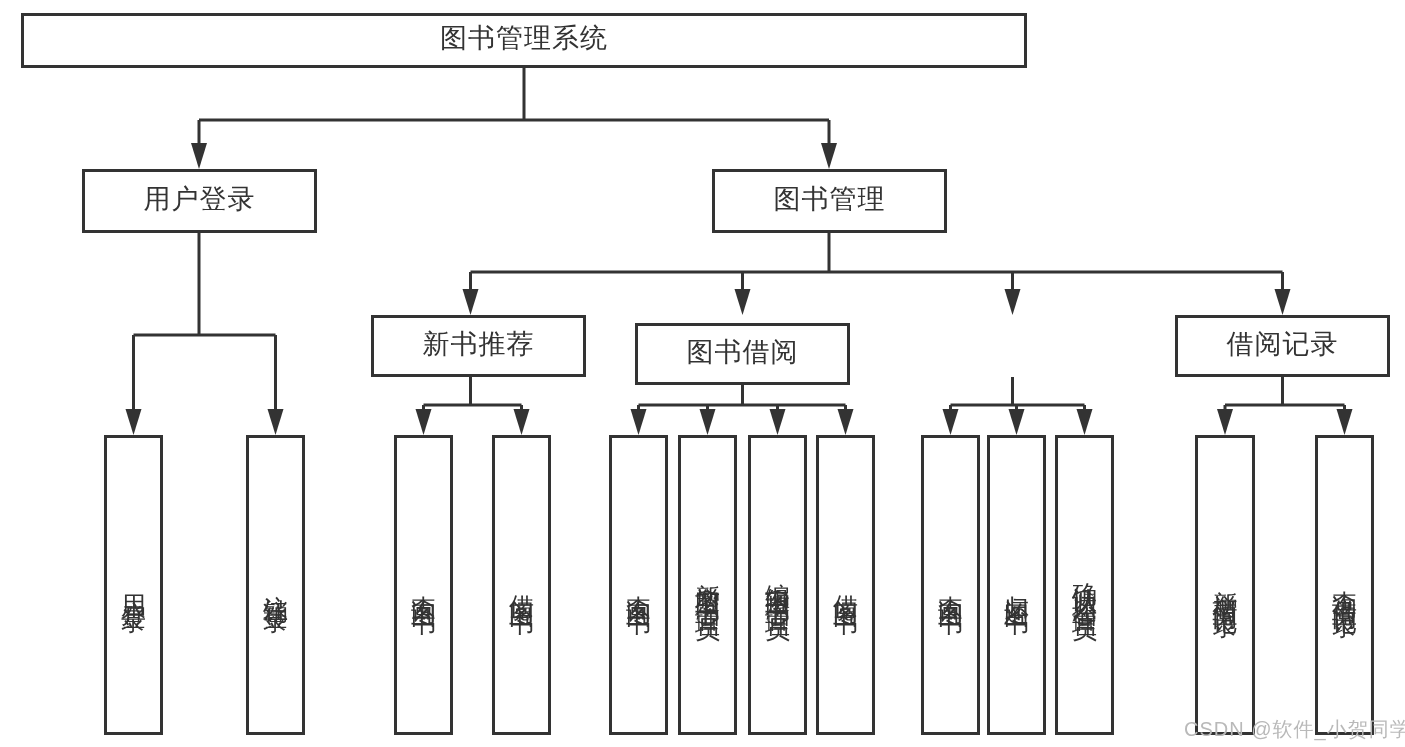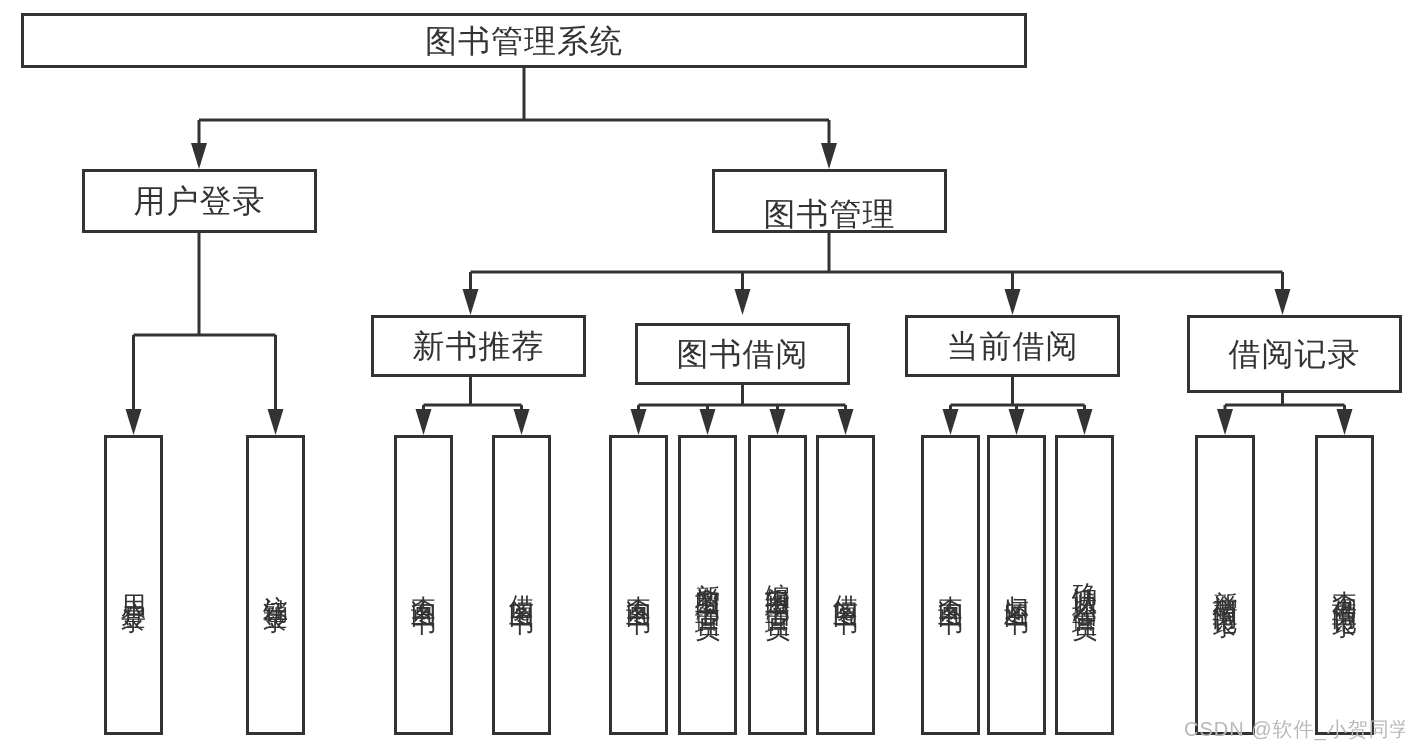"图书管理系统" .node.hbox span { font-family: none -> Liberation Mono, monospace; font-size: 32px -> 27px }
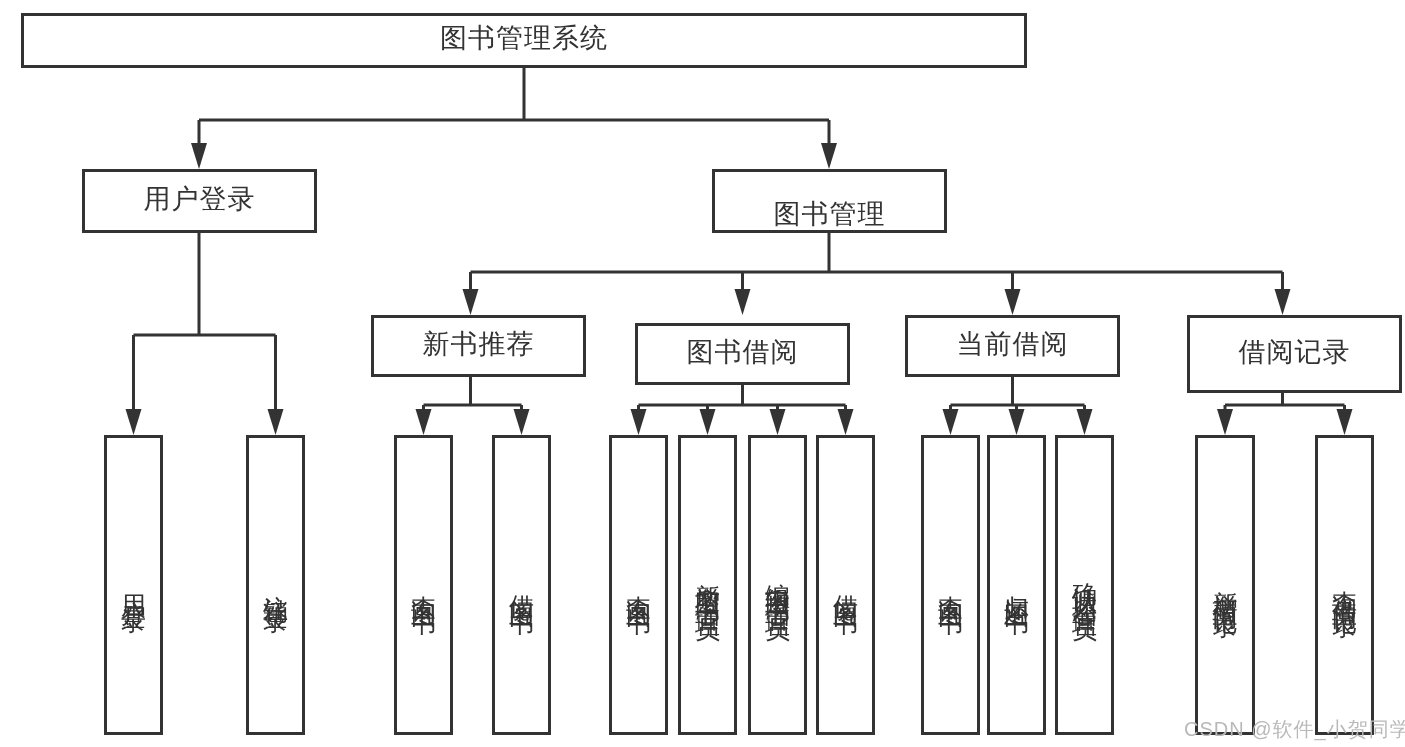"图书管理" div.node { align-items: flex-end -> none }
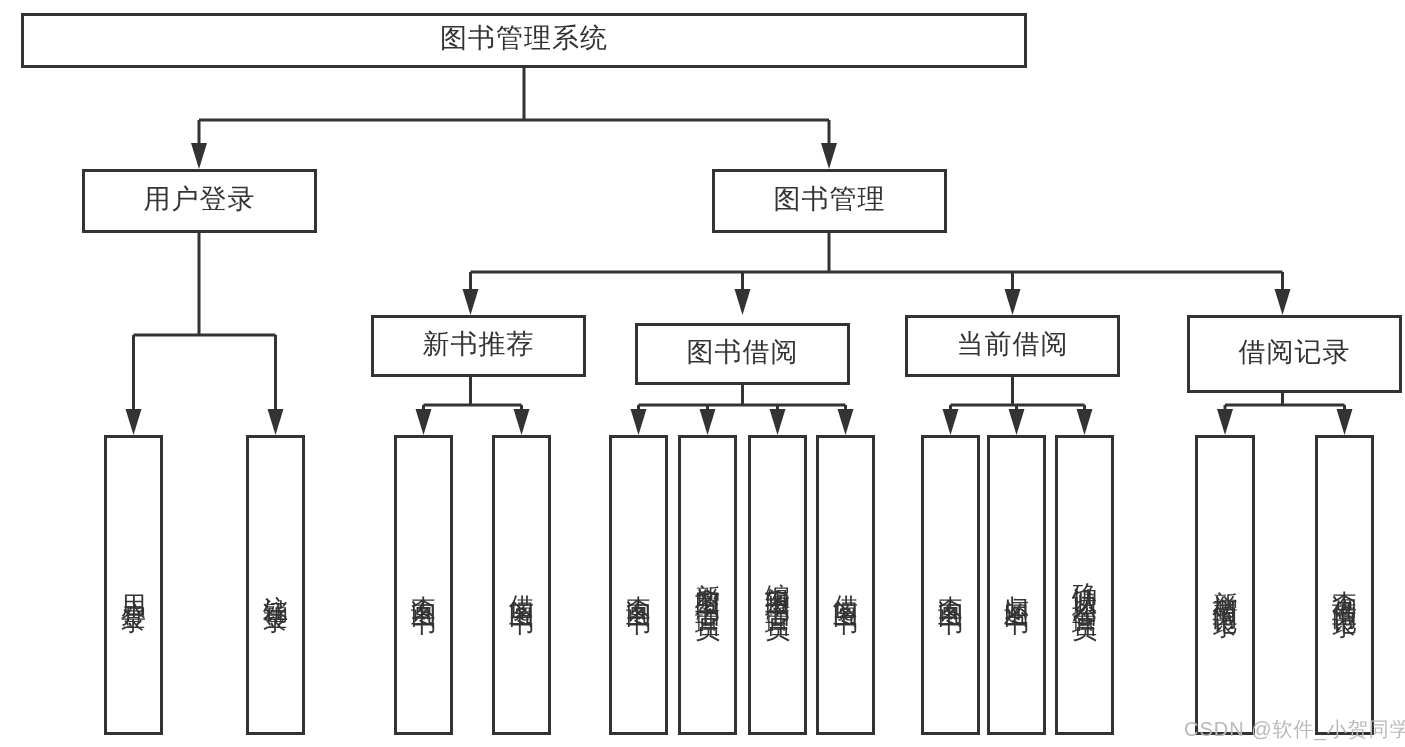"当前借阅" div.node { html: <div> <span>当前借阅</span> </div> -> none }
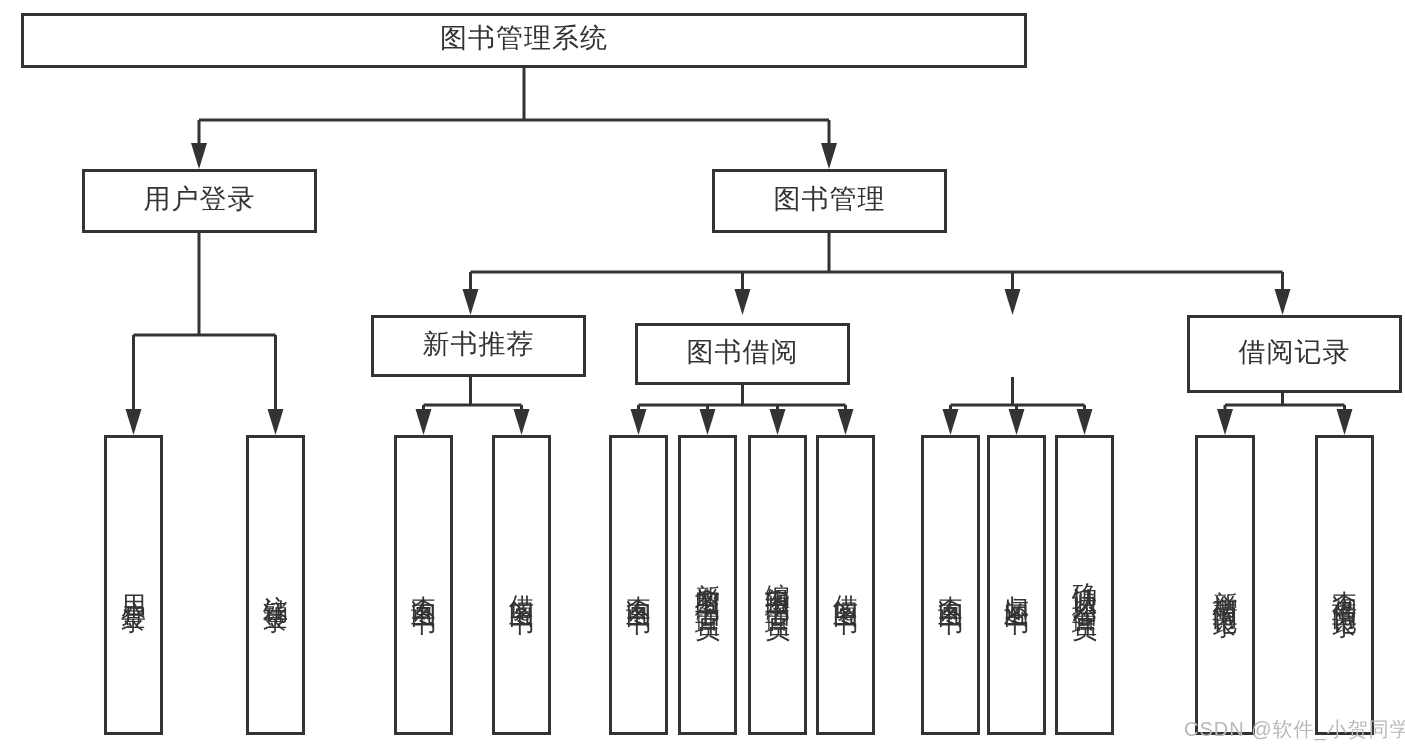"借阅记录" div.node { height: 78px -> 62px; margin-left: 12px -> none }
